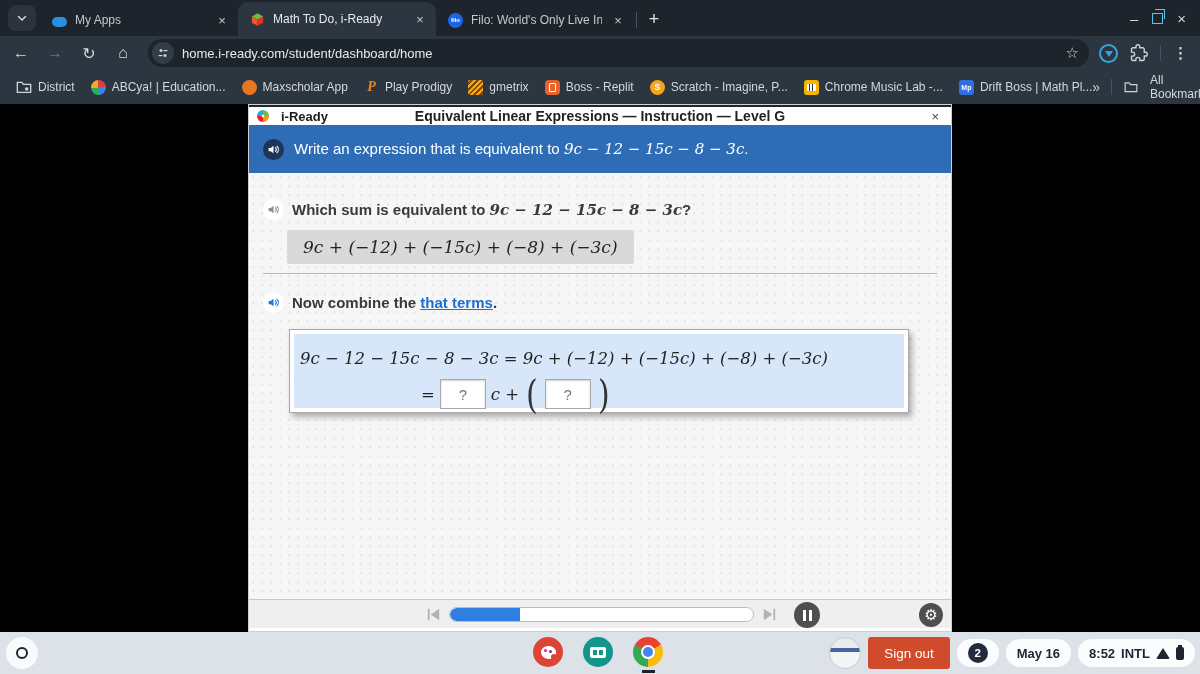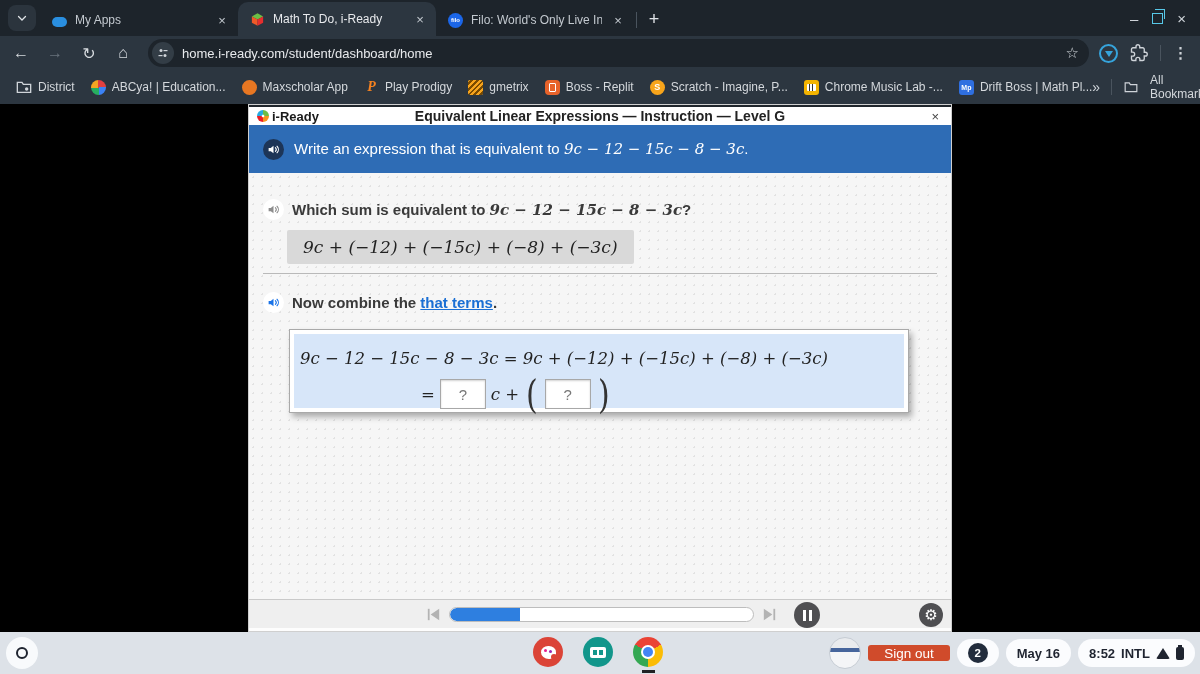"i-Ready" .lw-logo { gap: 3px -> 12px }
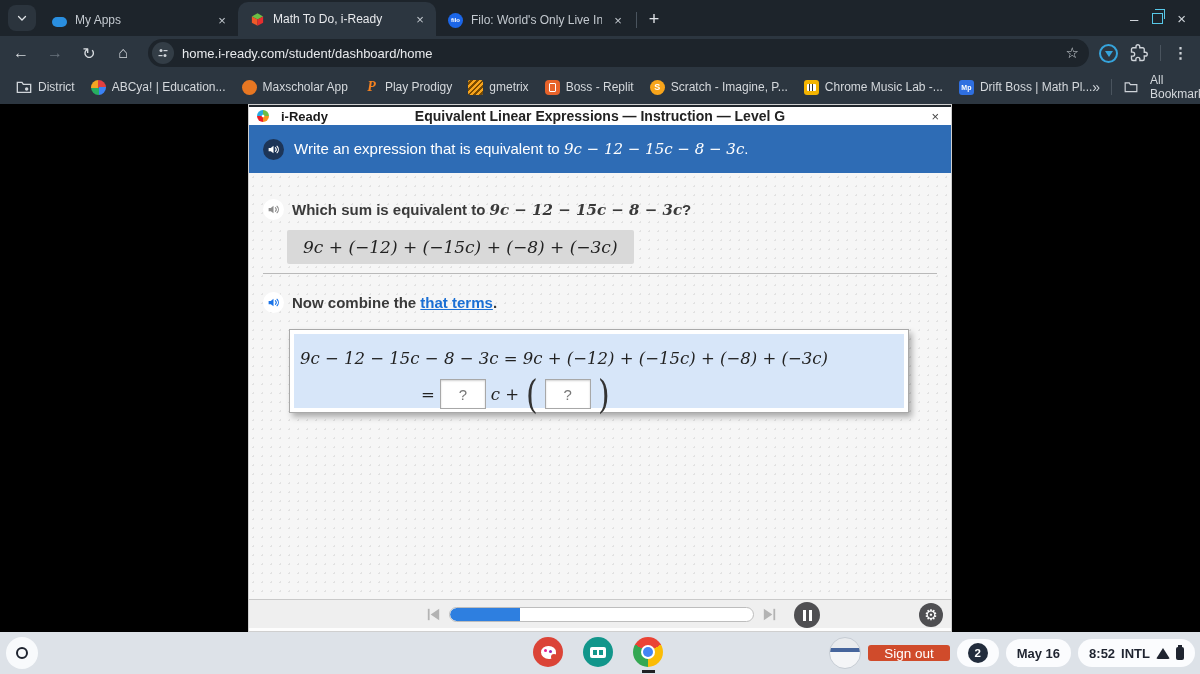"Sign out" .signout { height: 16px -> 32px }
